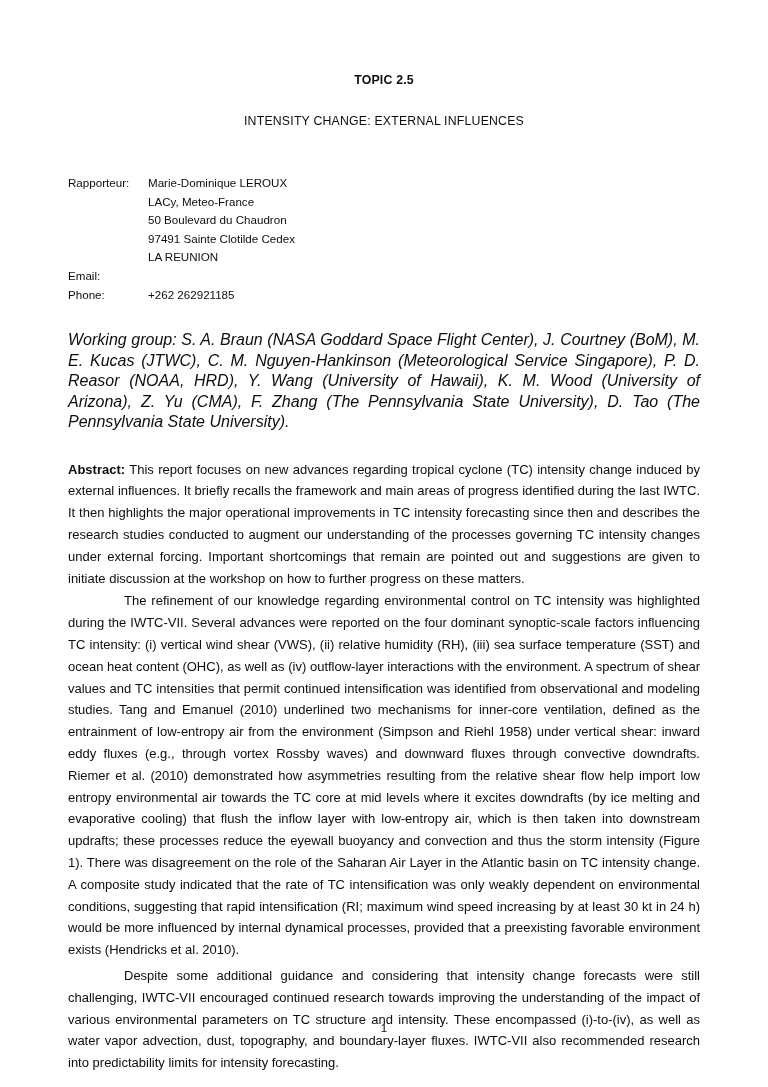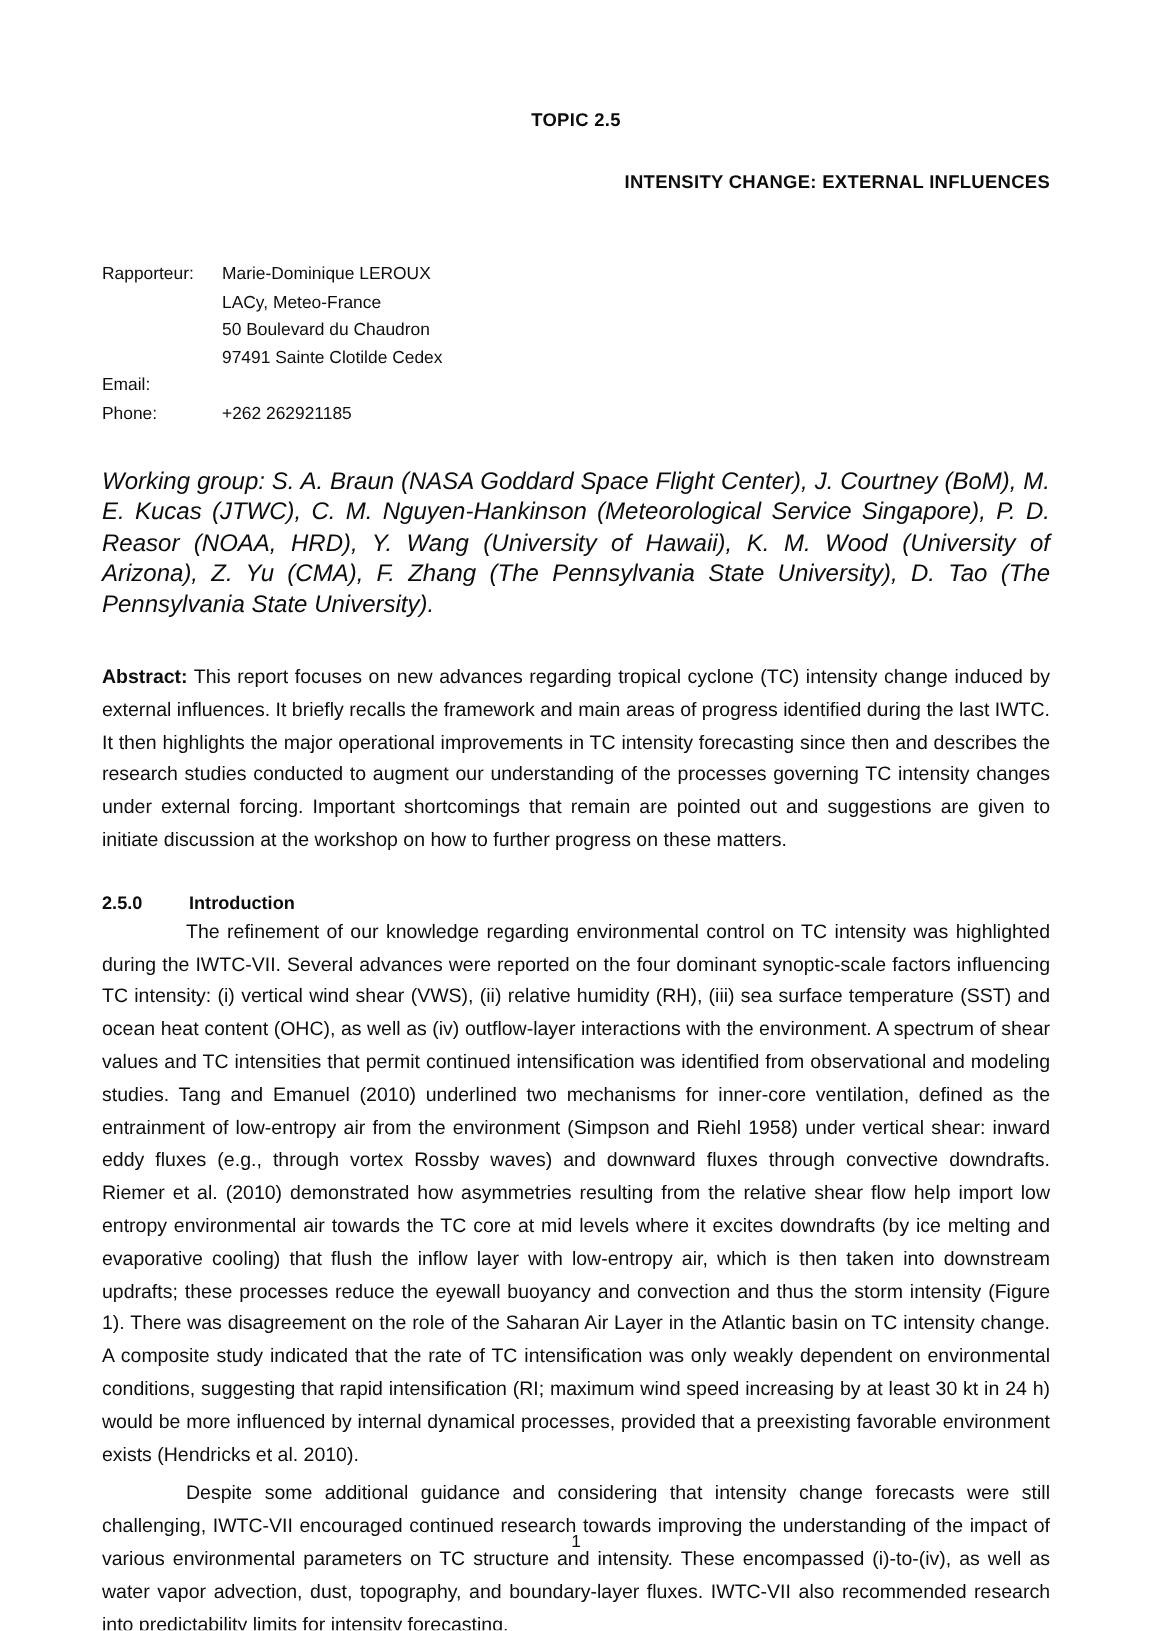"INTENSITY CHANGE: EXTERNAL INFLUENCES" .doc-subtitle { font-weight: bold -> normal; text-align: right -> center }
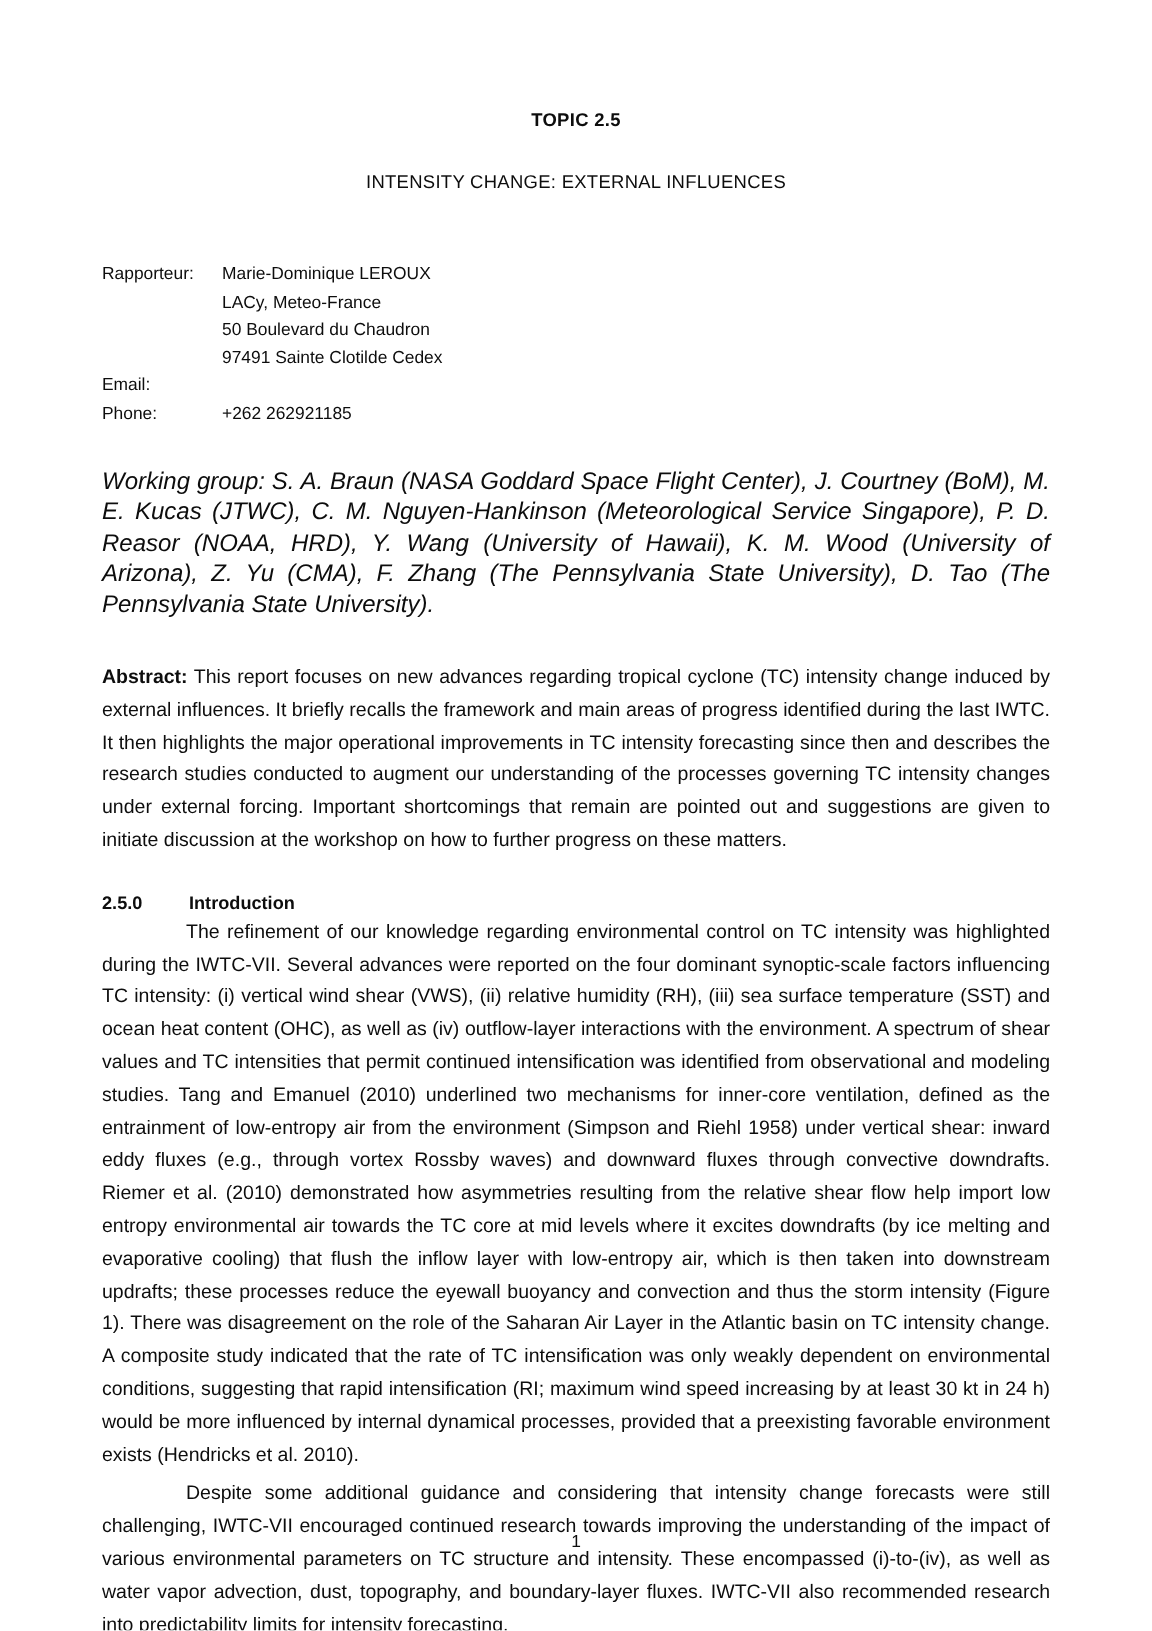"LA REUNION" div.contact-row { html: none -> <div> <span></span> <span>LA REUNION</span> </div> }
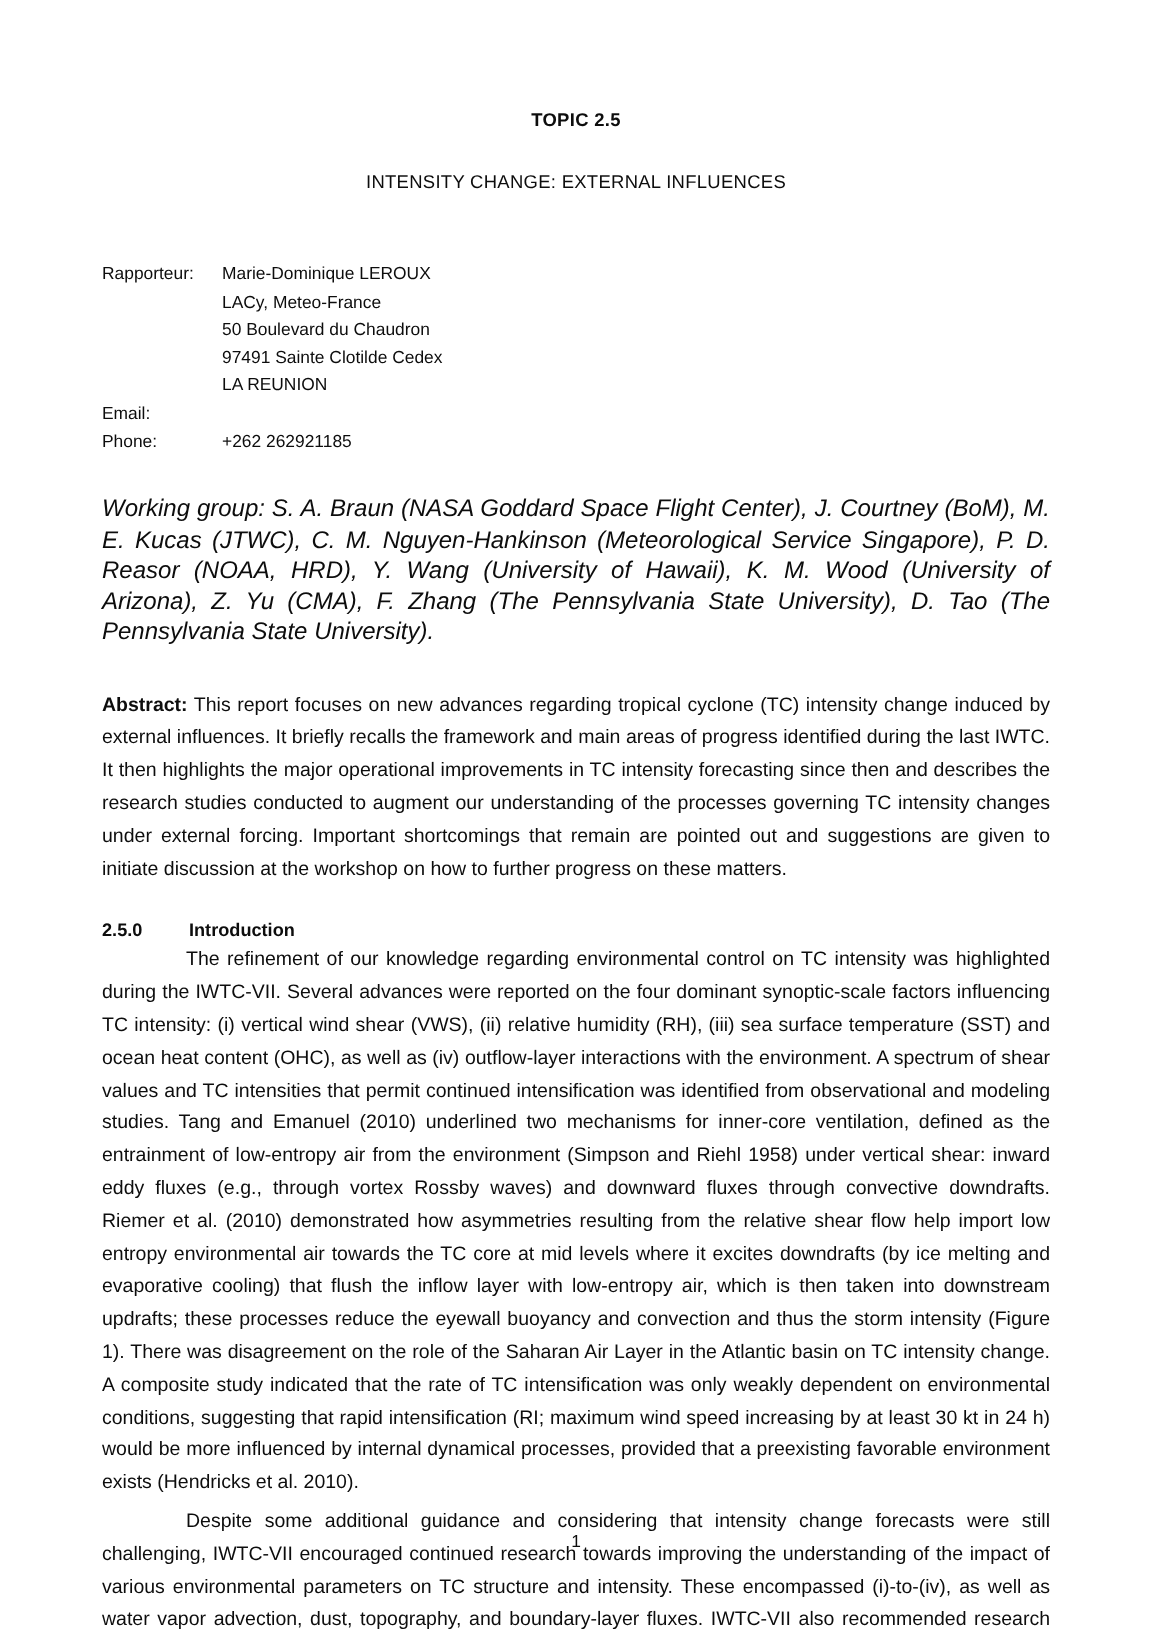"2.5.0" div.section-heading { html: <div> <span>2.5.0</span> <span>Introduction</span> </div> -> none }
